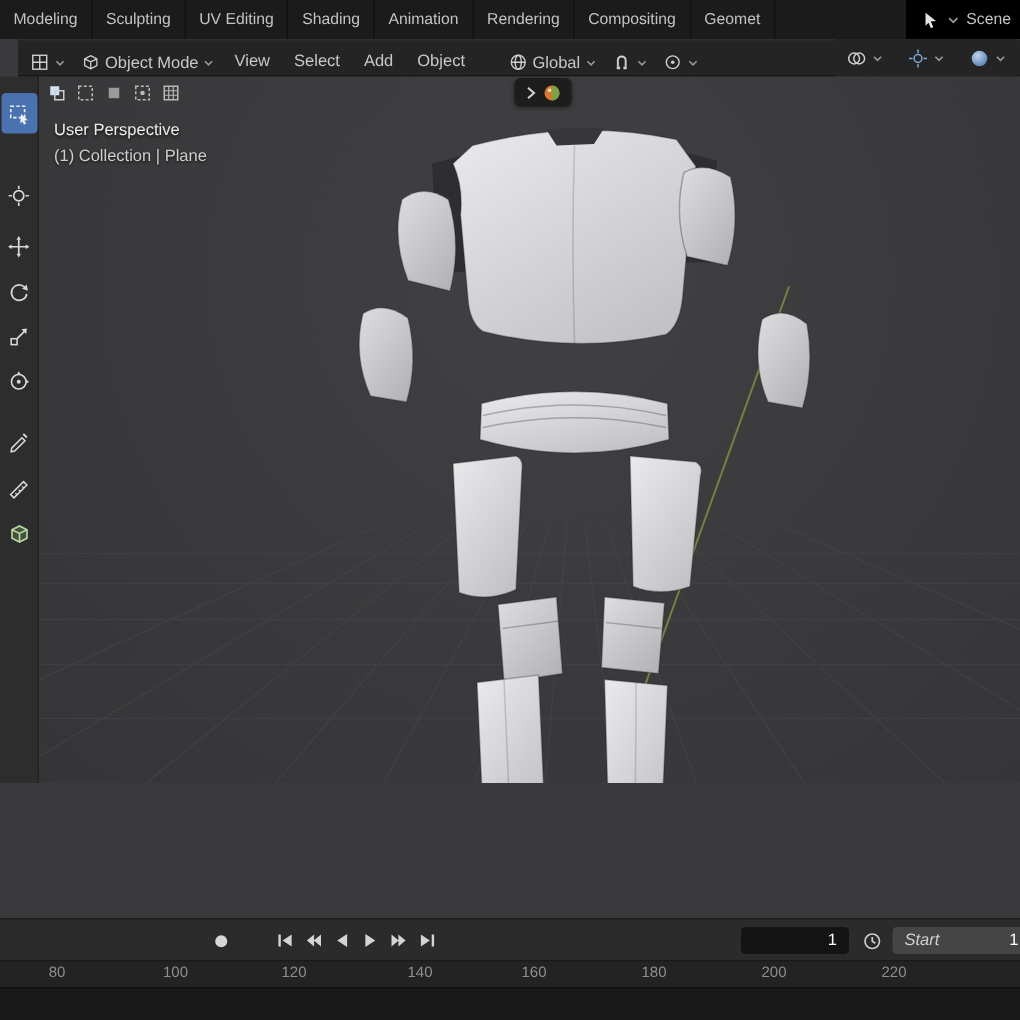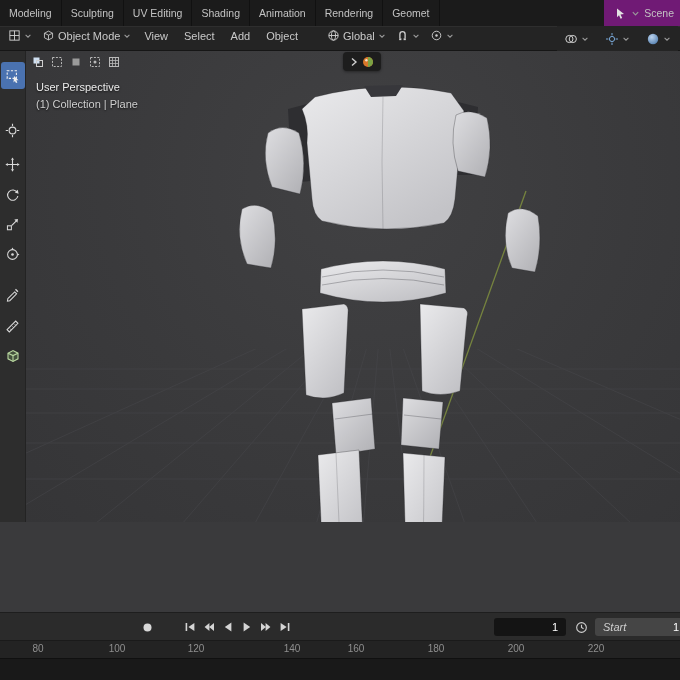"Compositing" div.tab { html: none -> <div>Compositing</div> }
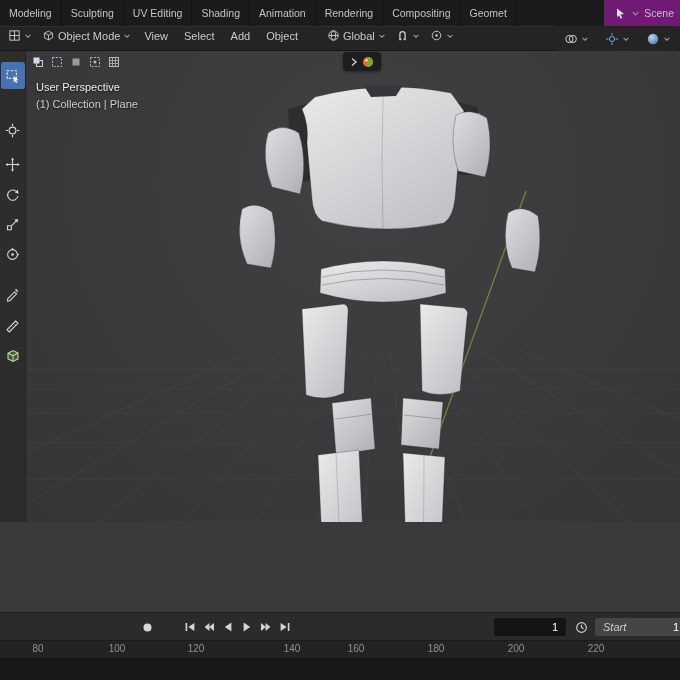"Scene" .tab-right { background: #701a75 -> #000000 }
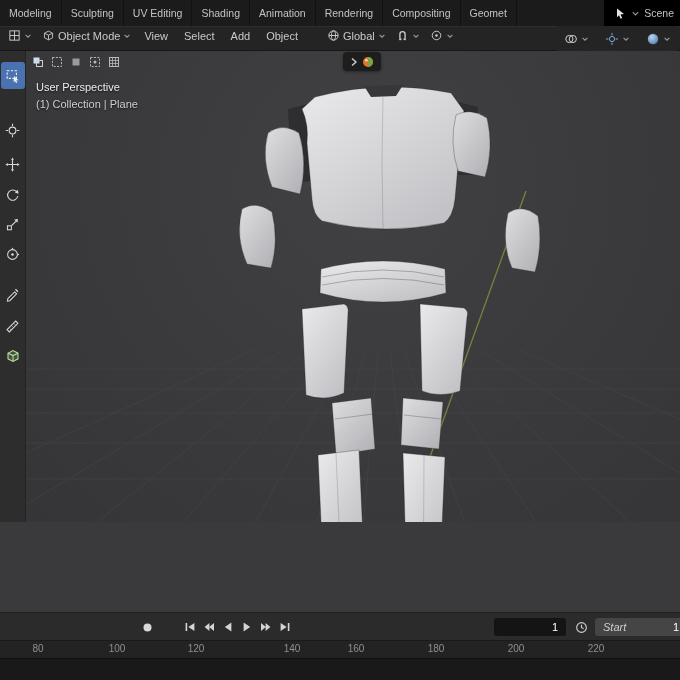"Object Mode" .hdr { align-items: flex-start -> flex-end; left: 0 -> 12px }
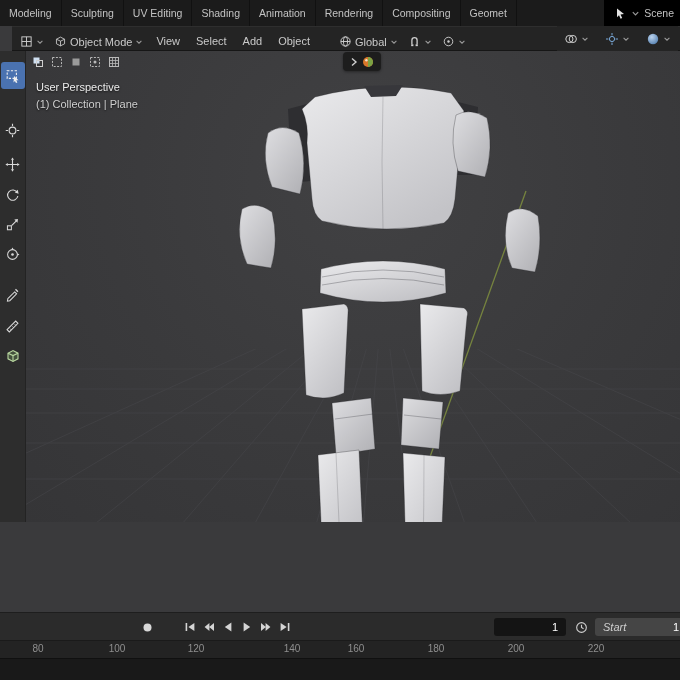"140" b { left: 292px -> 280px }
